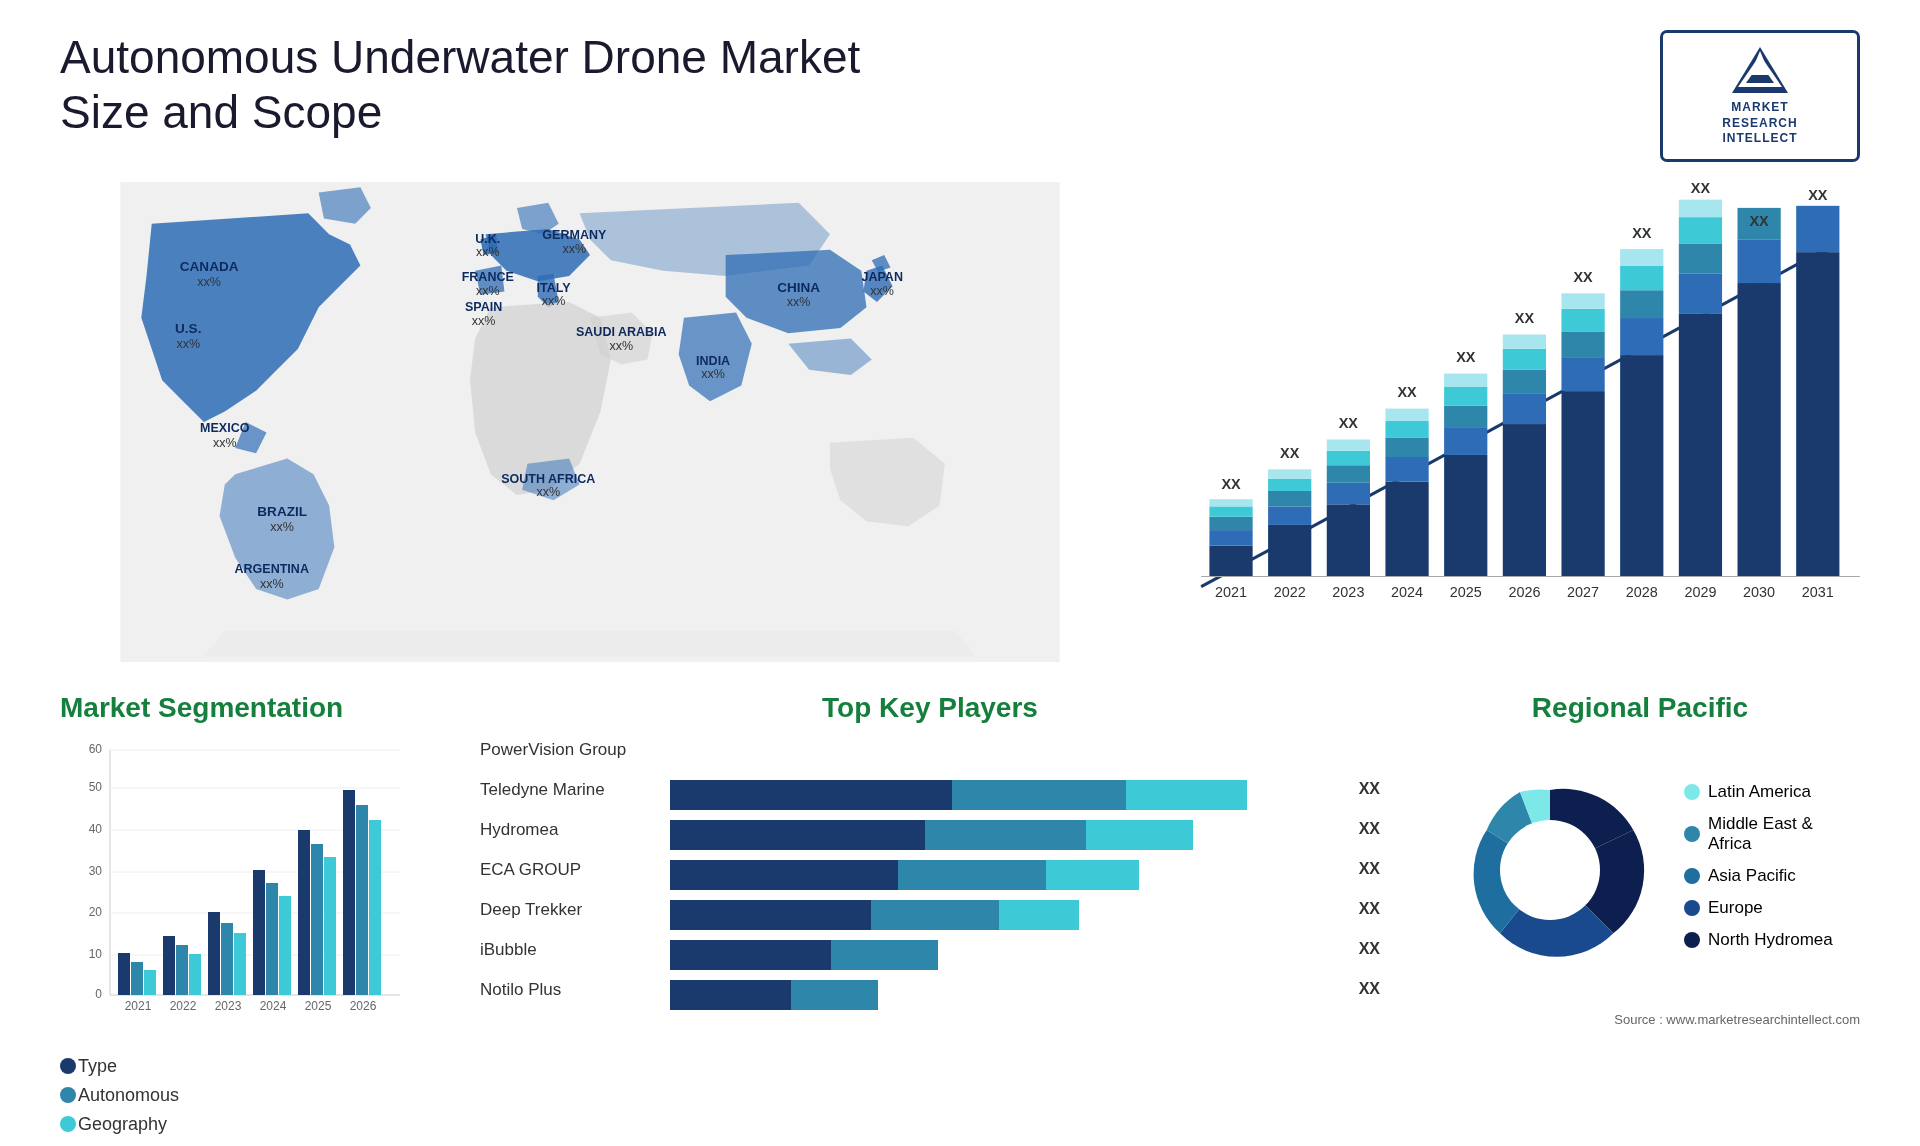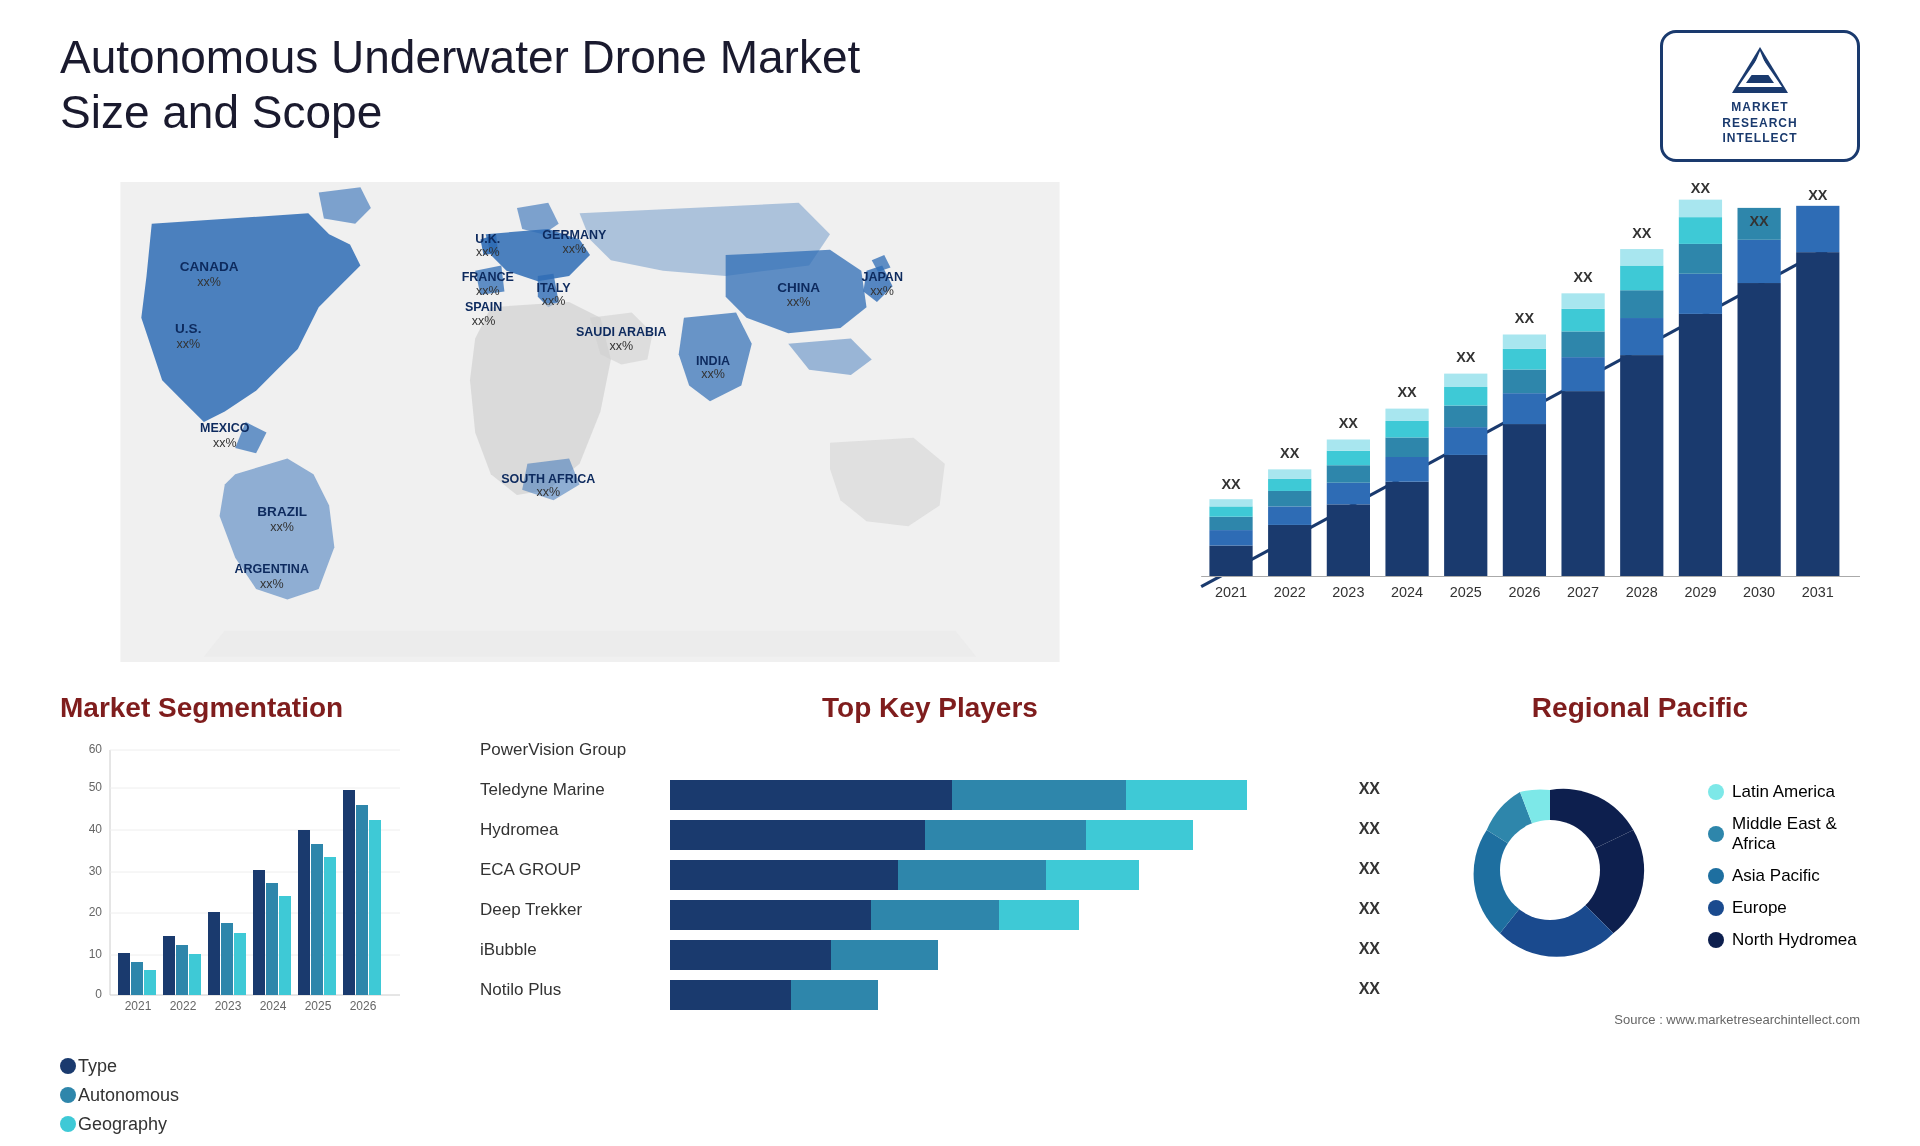"MARKET" .logo-container { border-radius: 16px -> 7px }
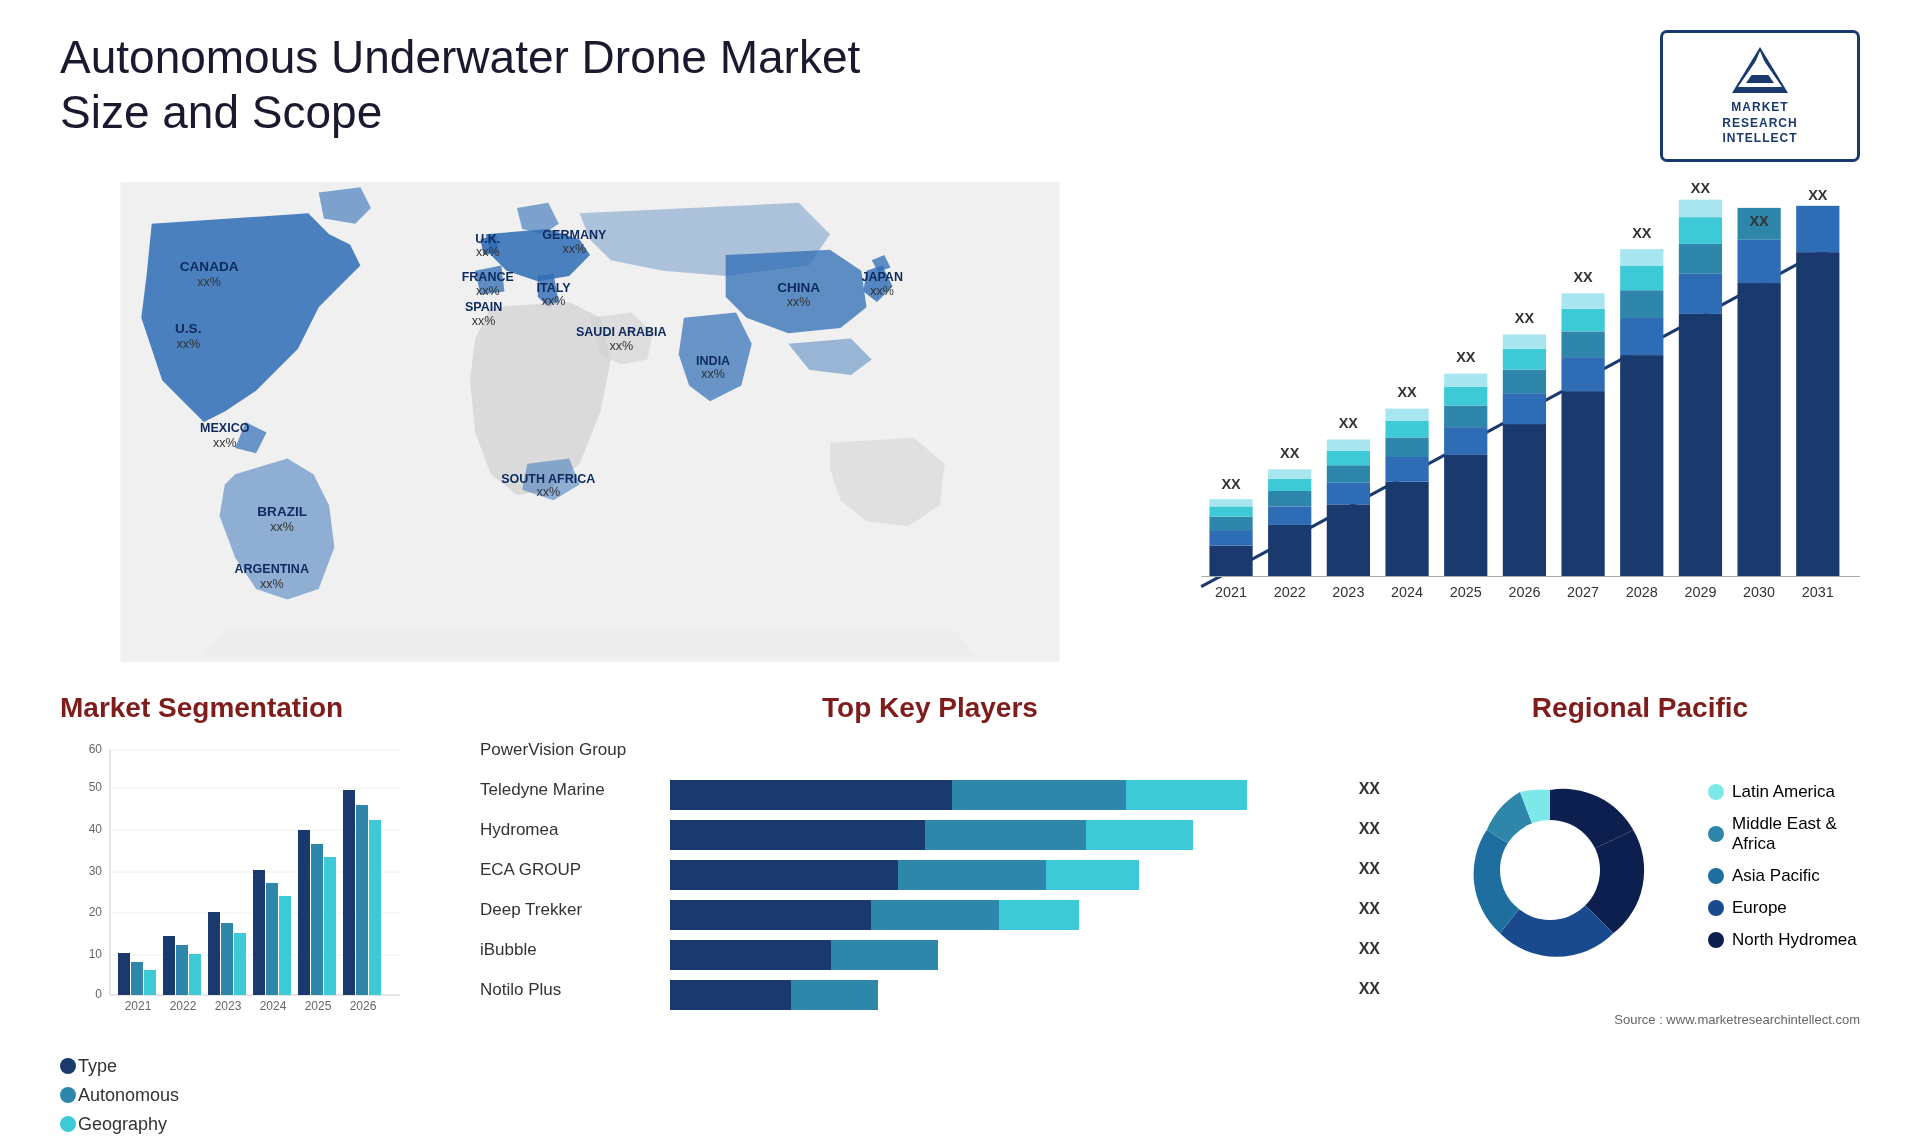"Market Segmentation" .section-title { color: #7f1d1d -> #15803d }
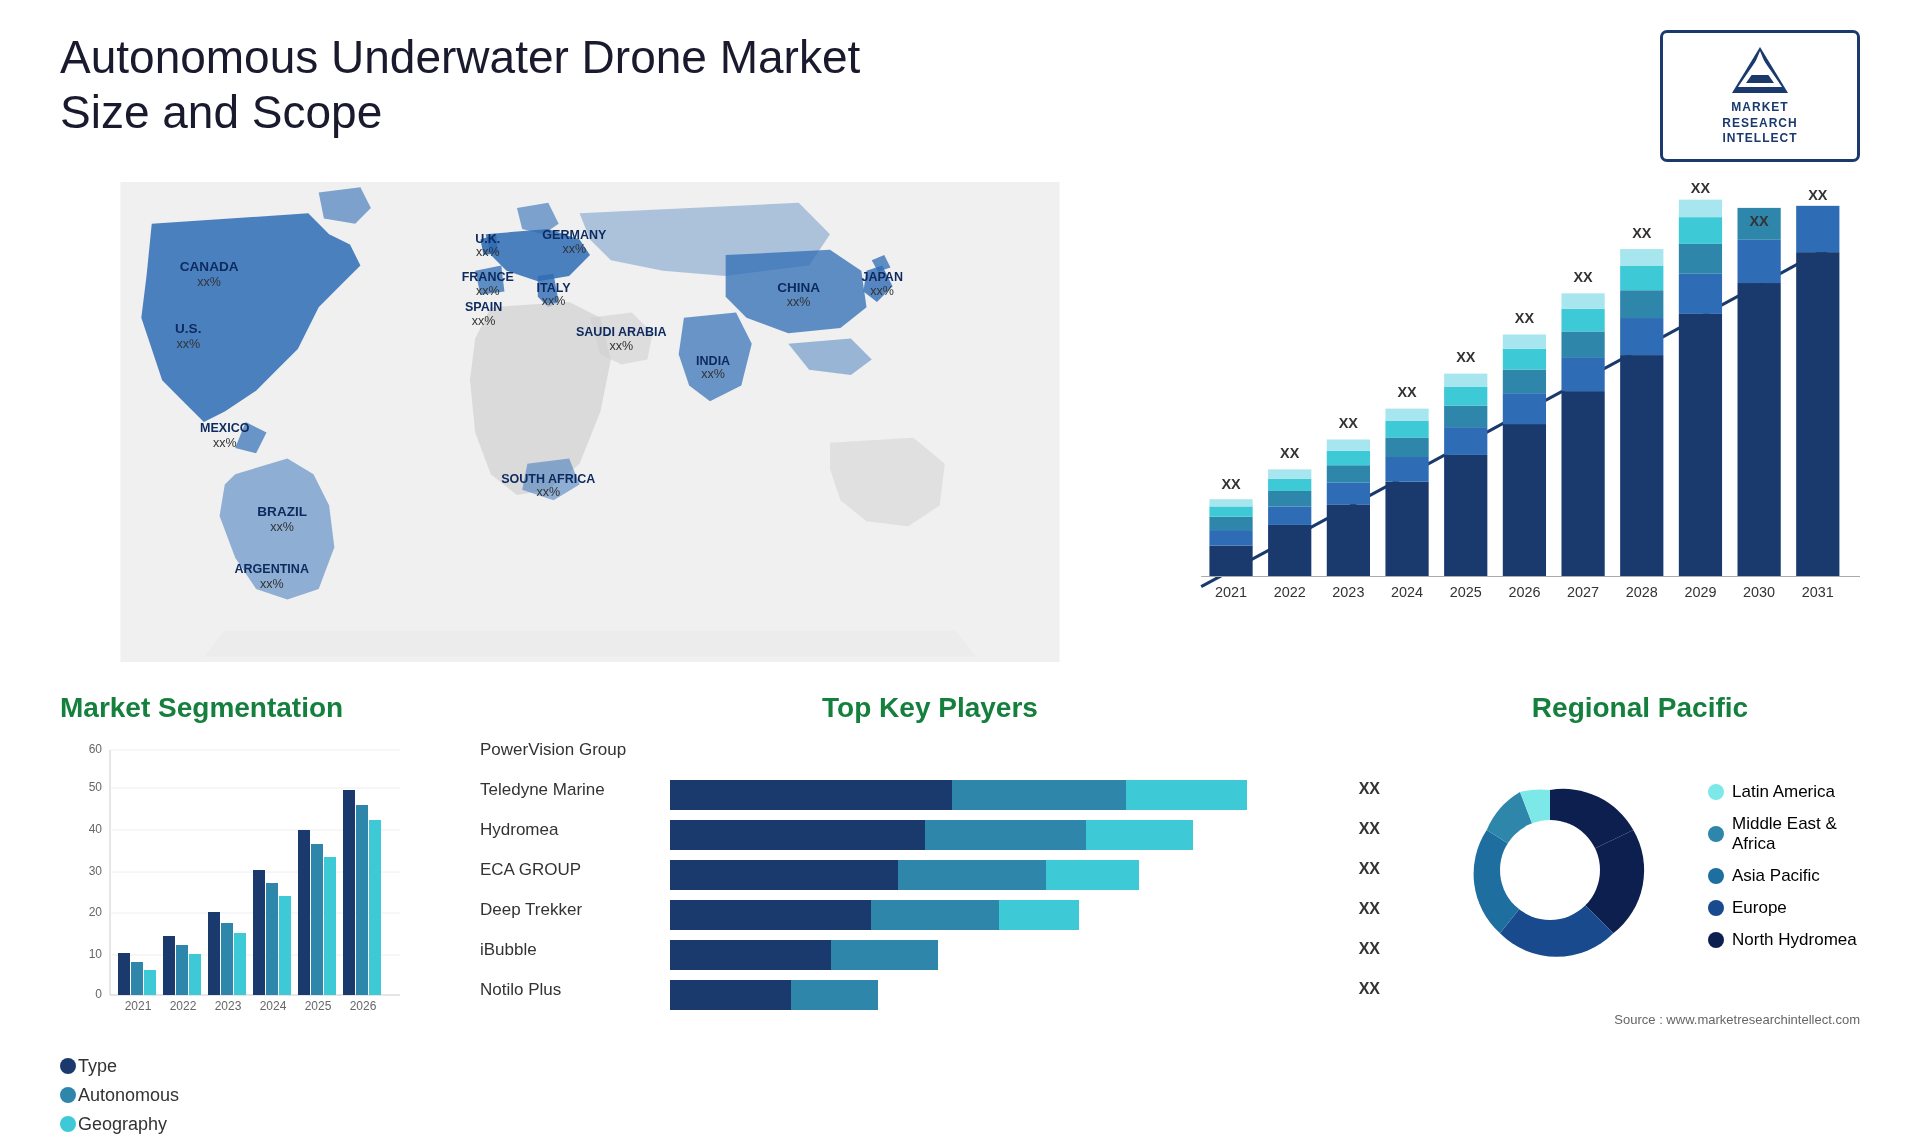"Latin America" .donut-container { gap: 28px -> 4px }
